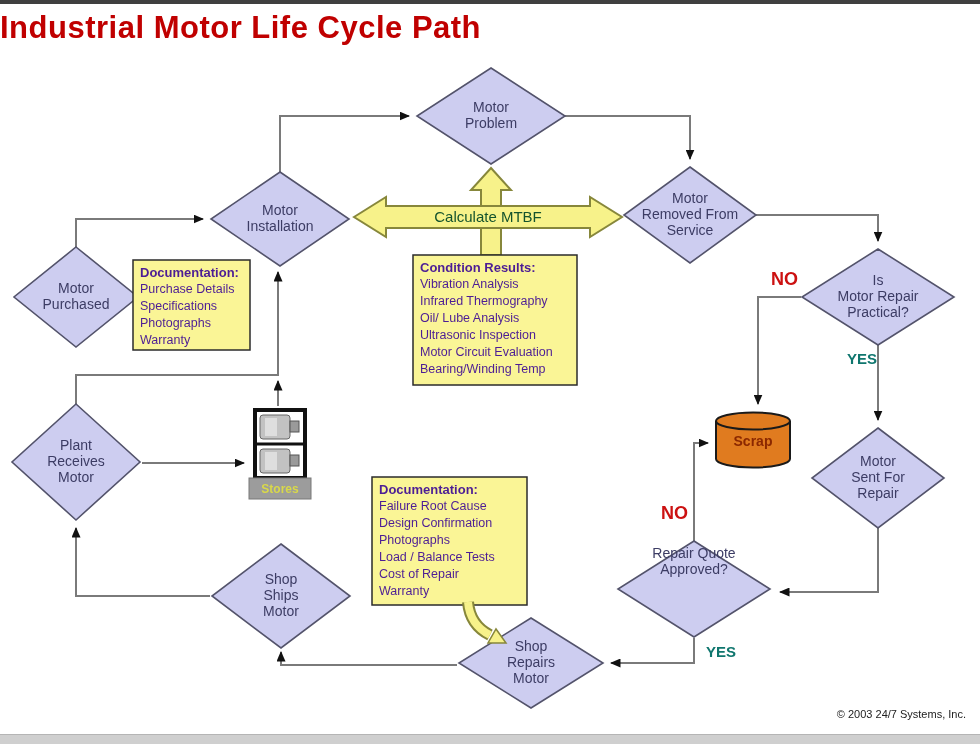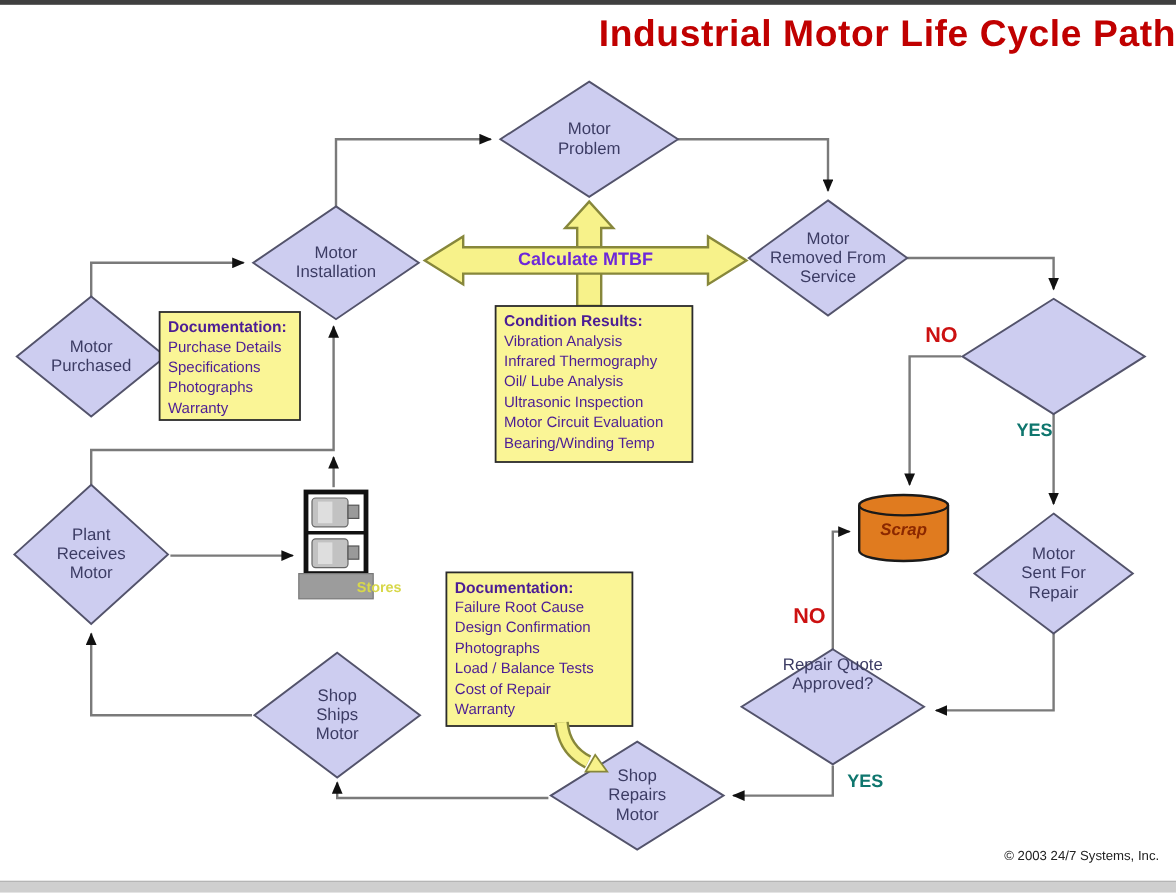"Industrial Motor Life Cycle Path" .title { text-align: right -> left }
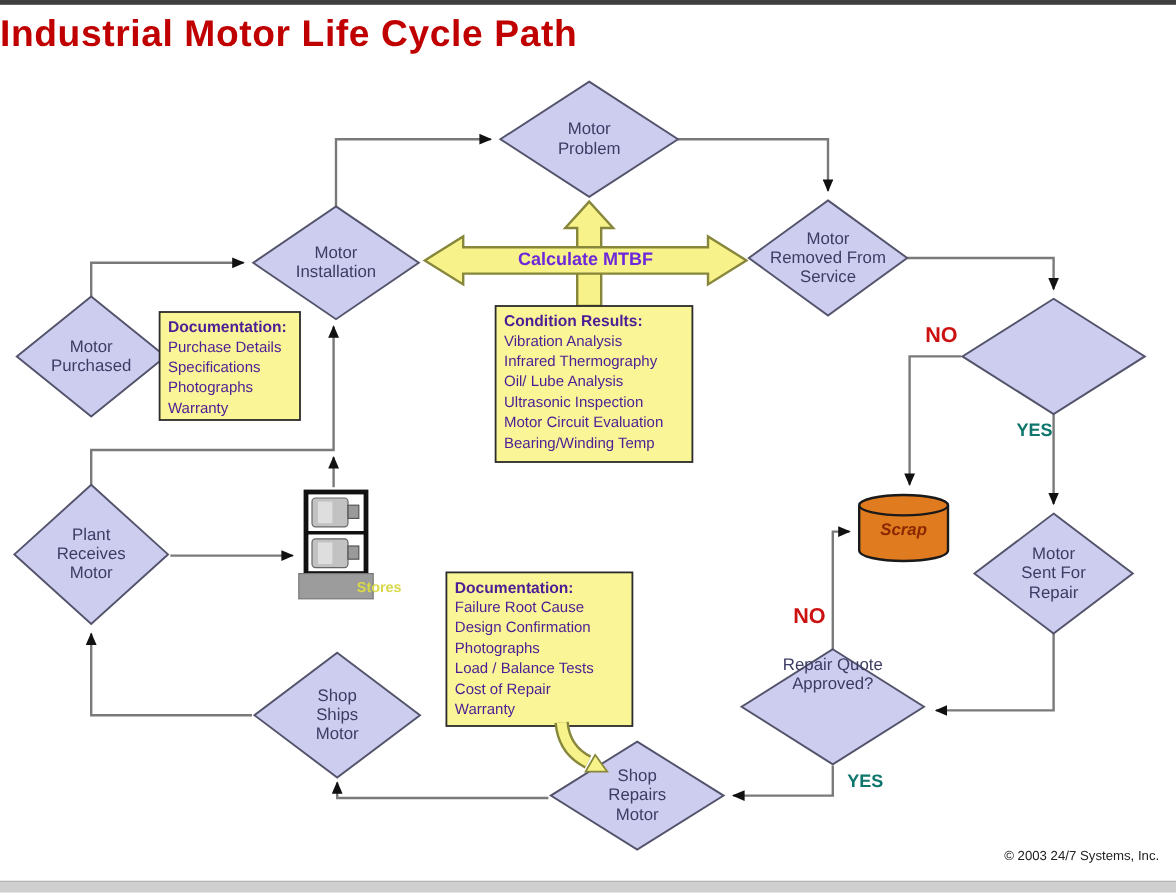"Calculate MTBF" .mtbf { color: #6d28d9 -> #14532d; font-weight: bold -> normal }
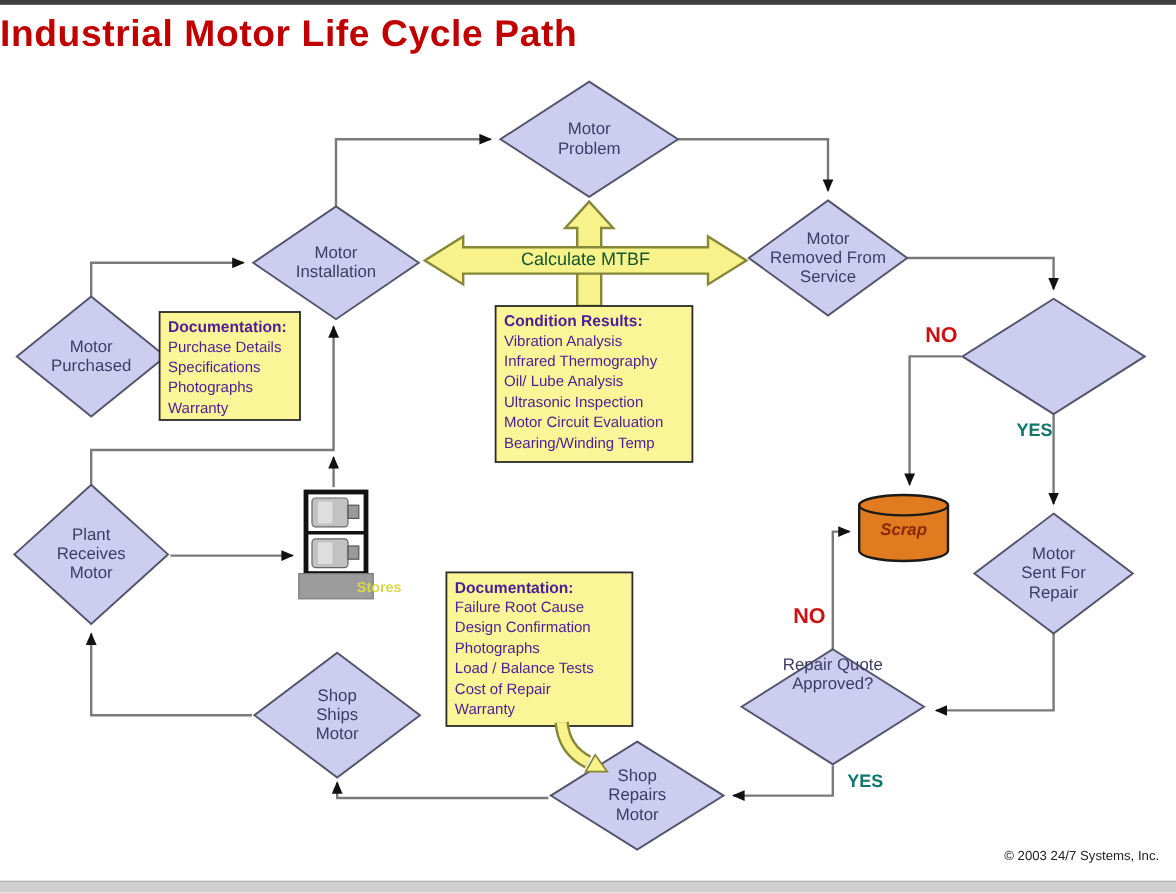"Is" div.lbl { html: none -> <div>Is Motor Repair Practical?</div> }
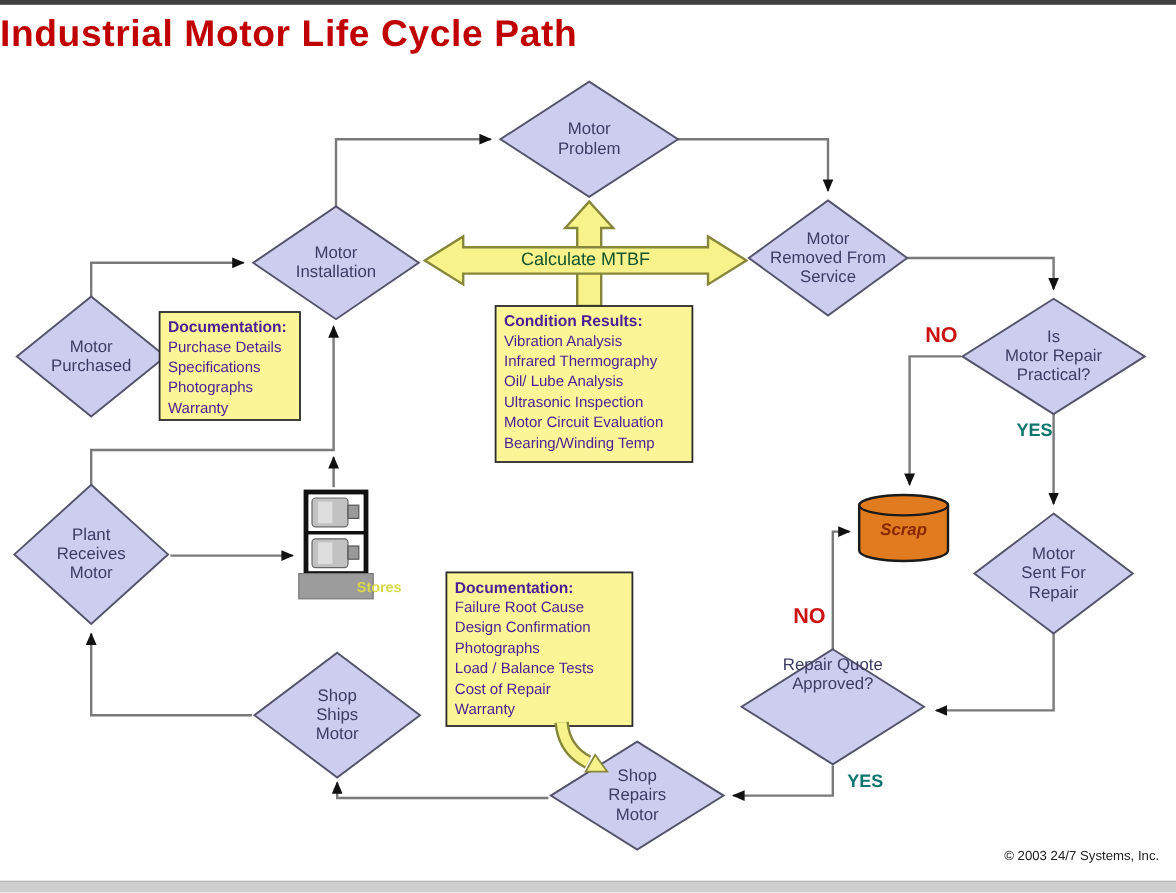"Scrap" .scrap-lbl { font-style: italic -> none }
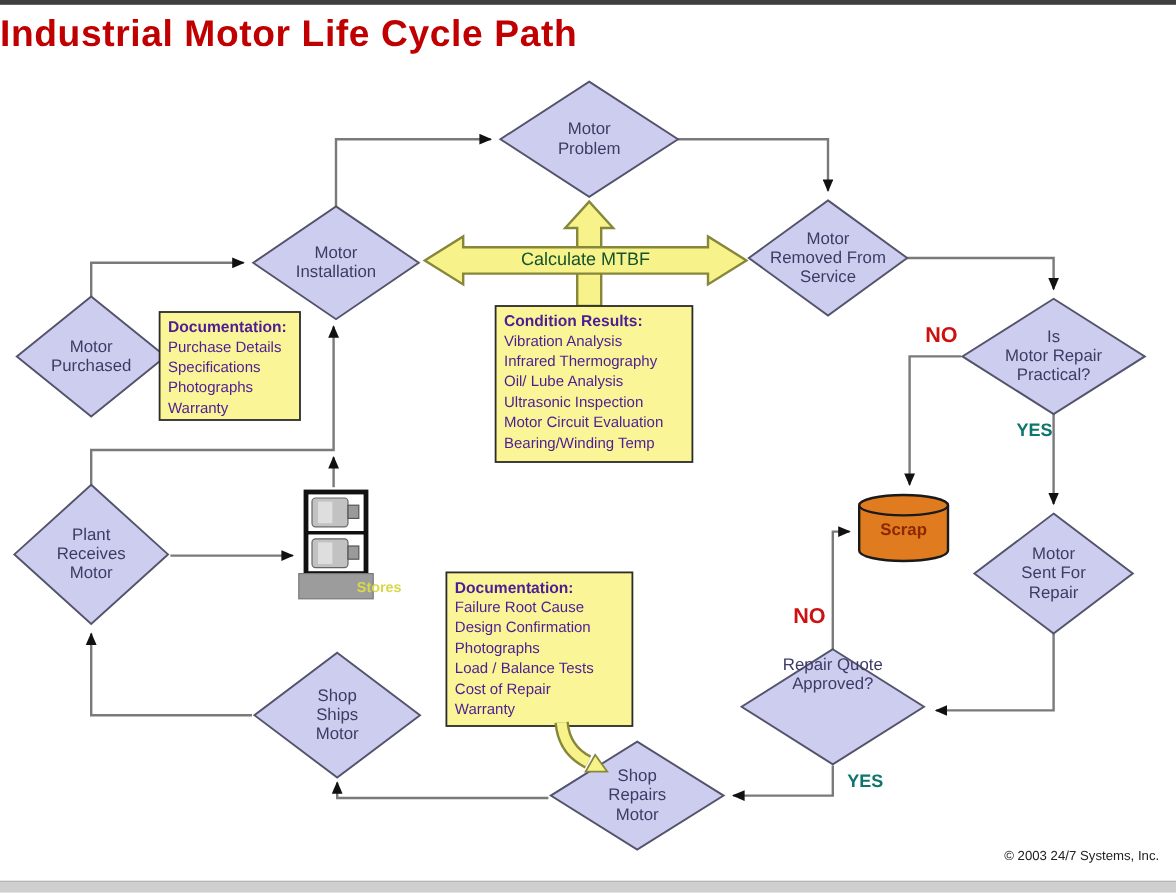"Stores" .stores-lbl { padding-left: 36px -> none }
